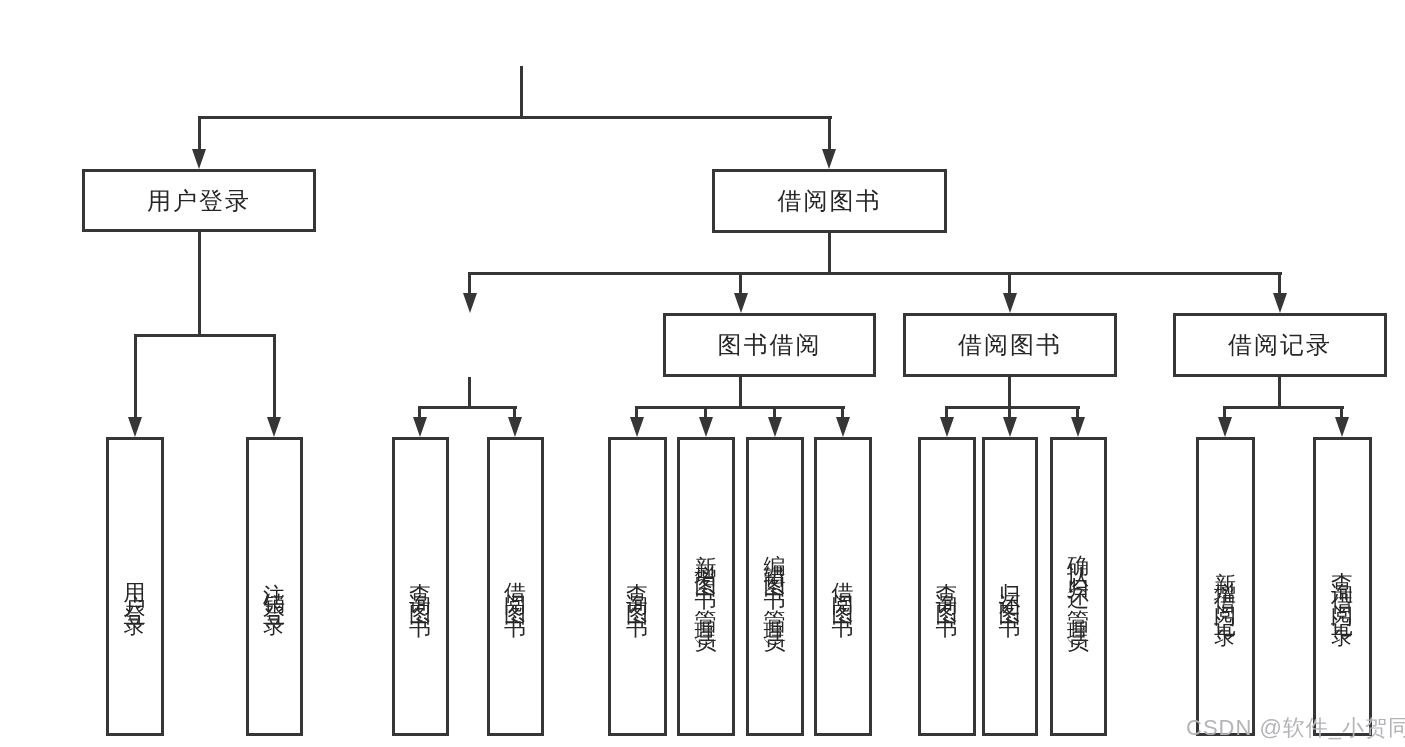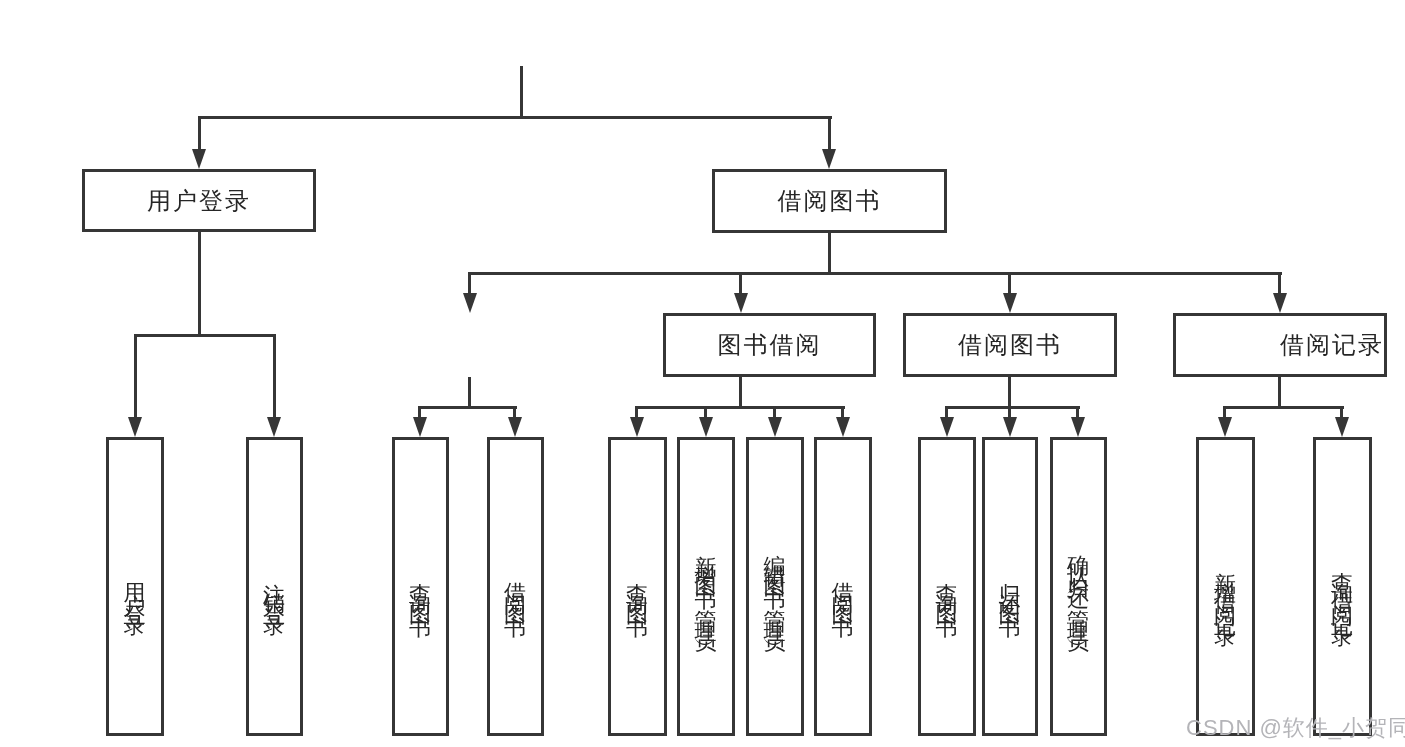"借阅记录" div.box { justify-content: flex-end -> none }
